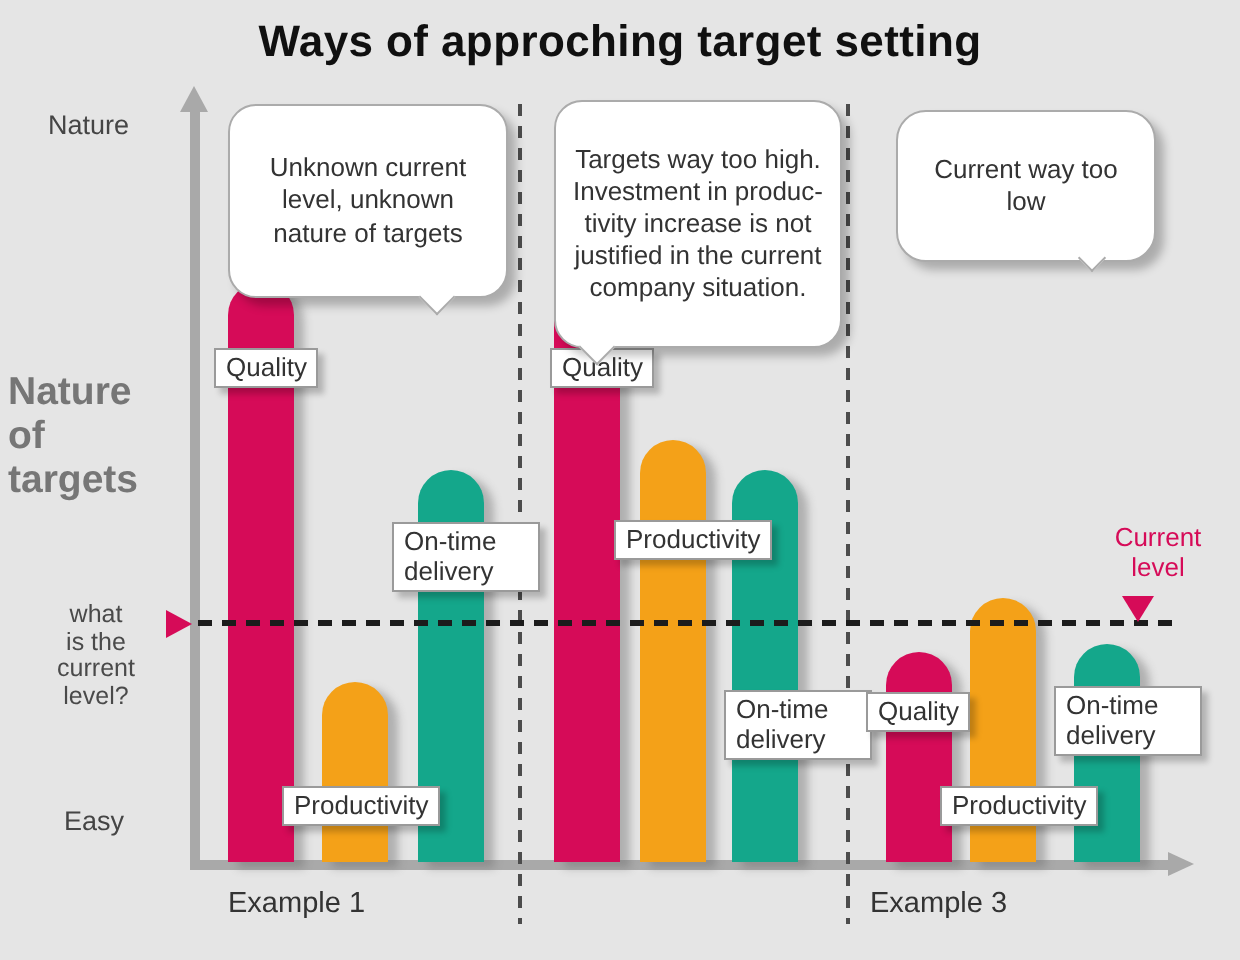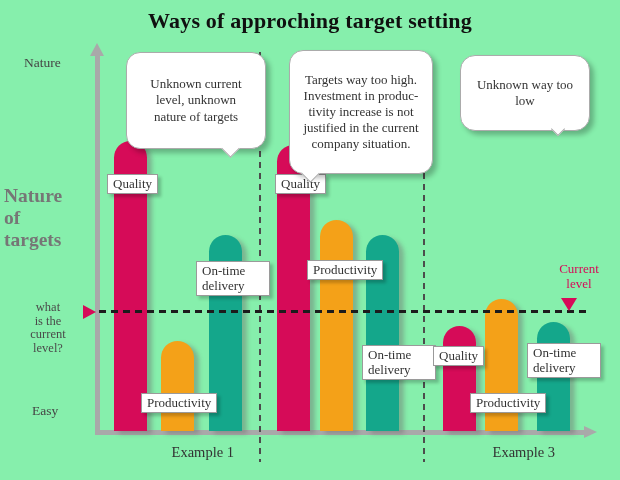"Ways of approching target setting" .stage { background: #86efac -> #e5e5e5; font-family: Liberation Serif, serif -> Liberation Sans, sans-serif }
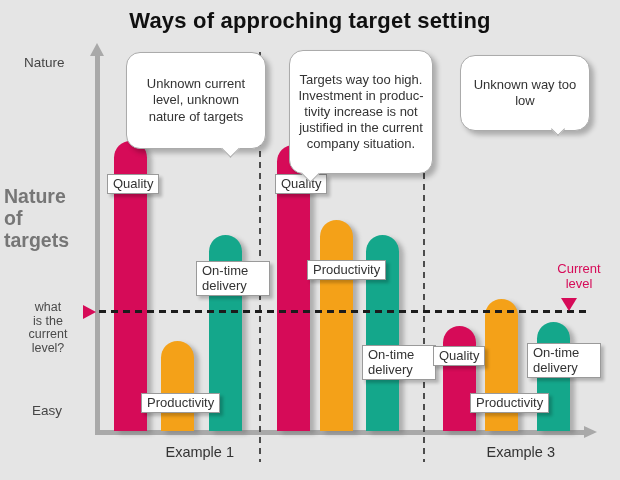"Unknown current" .callout { margin-left: 12px -> none }
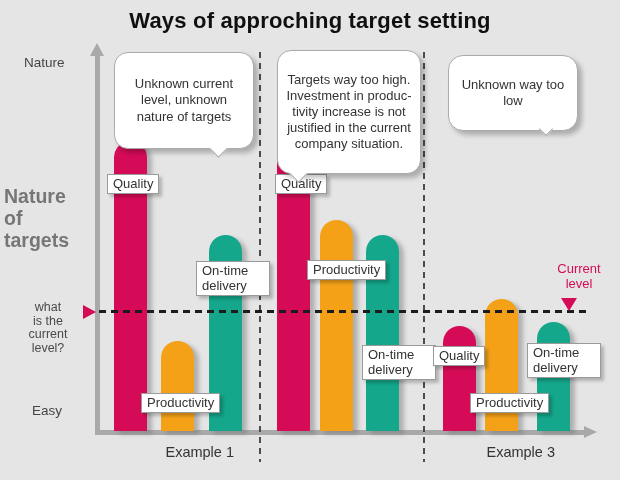"Unknown way too low" span { text: Unknown -> Current }
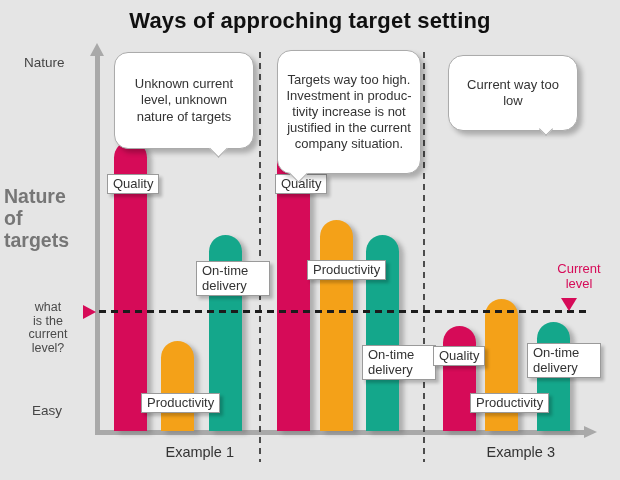"Example 1" .example { text-align: right -> left }
